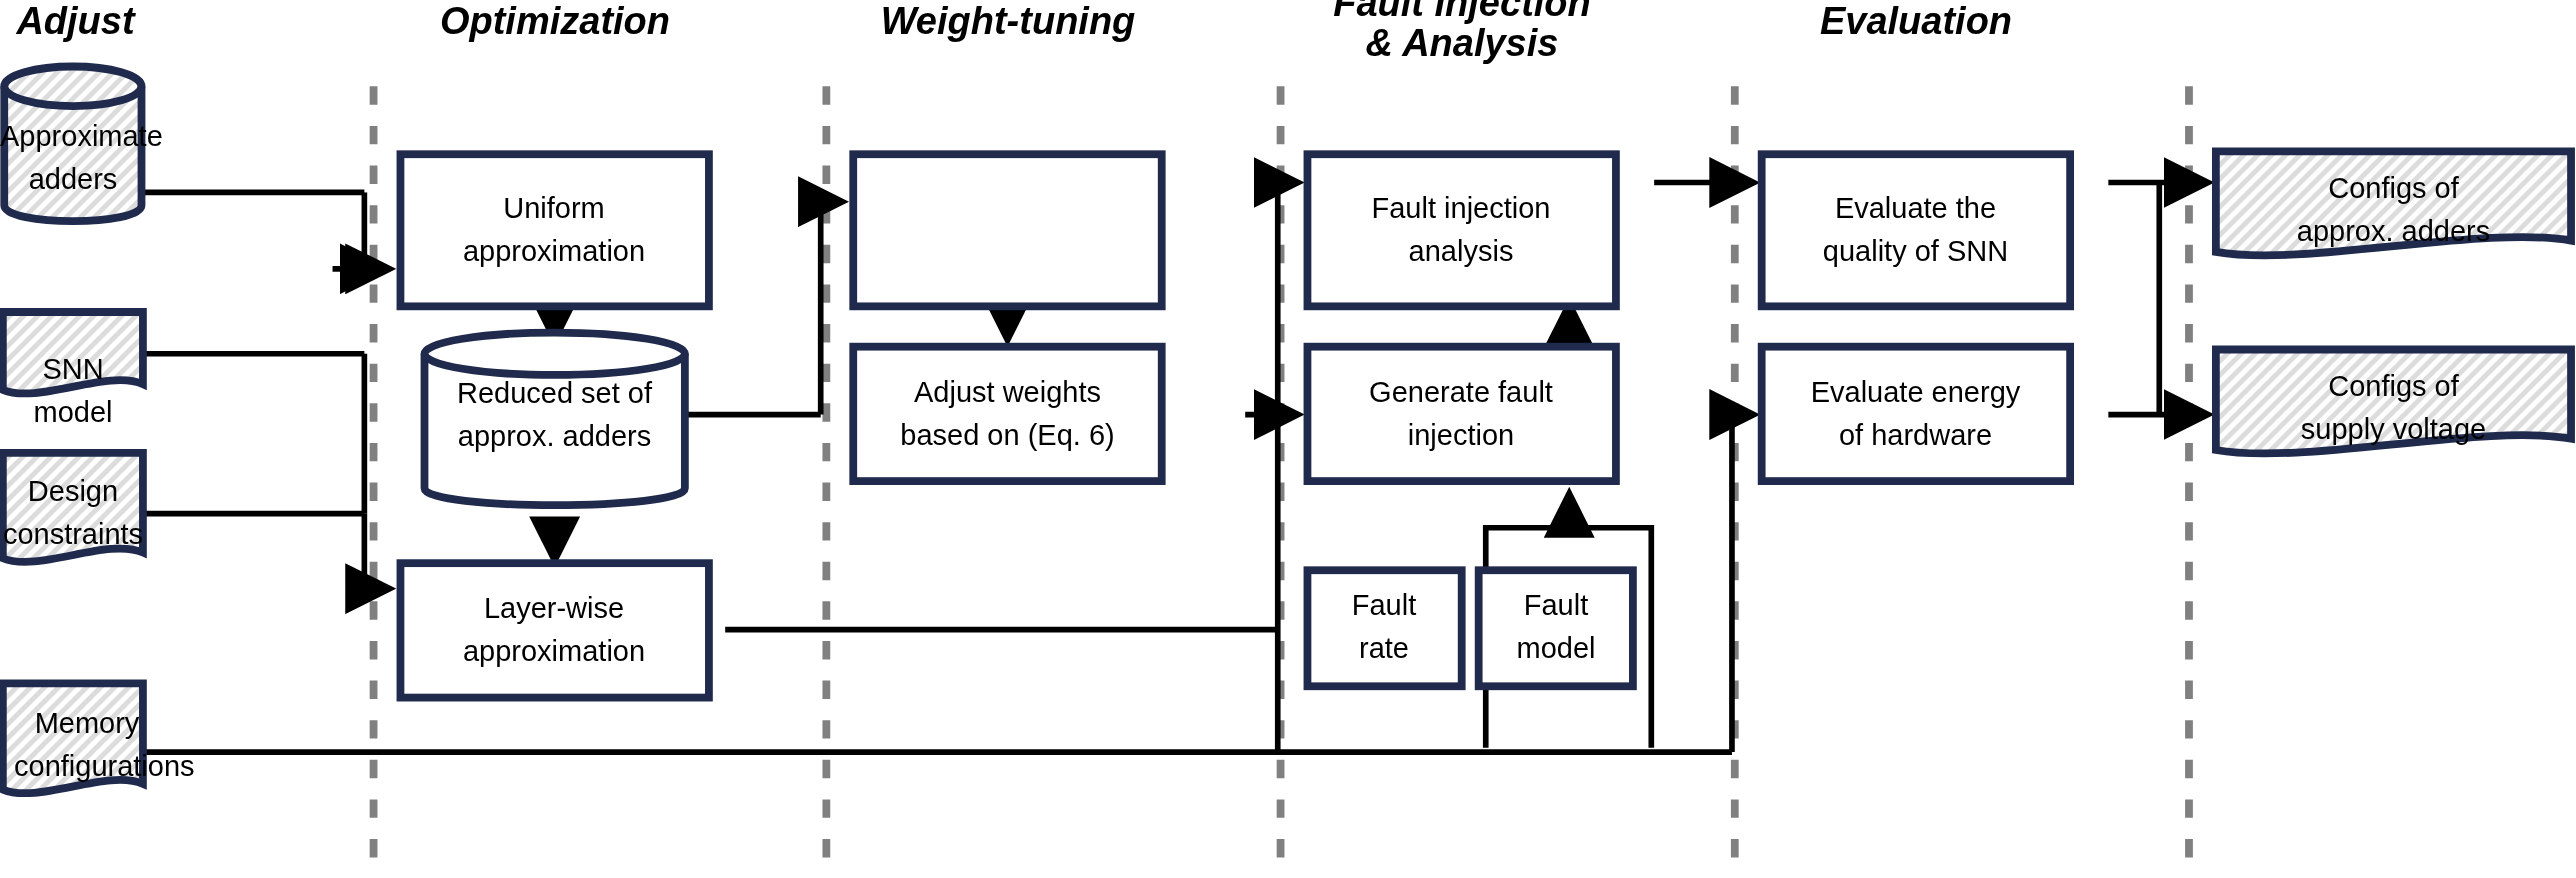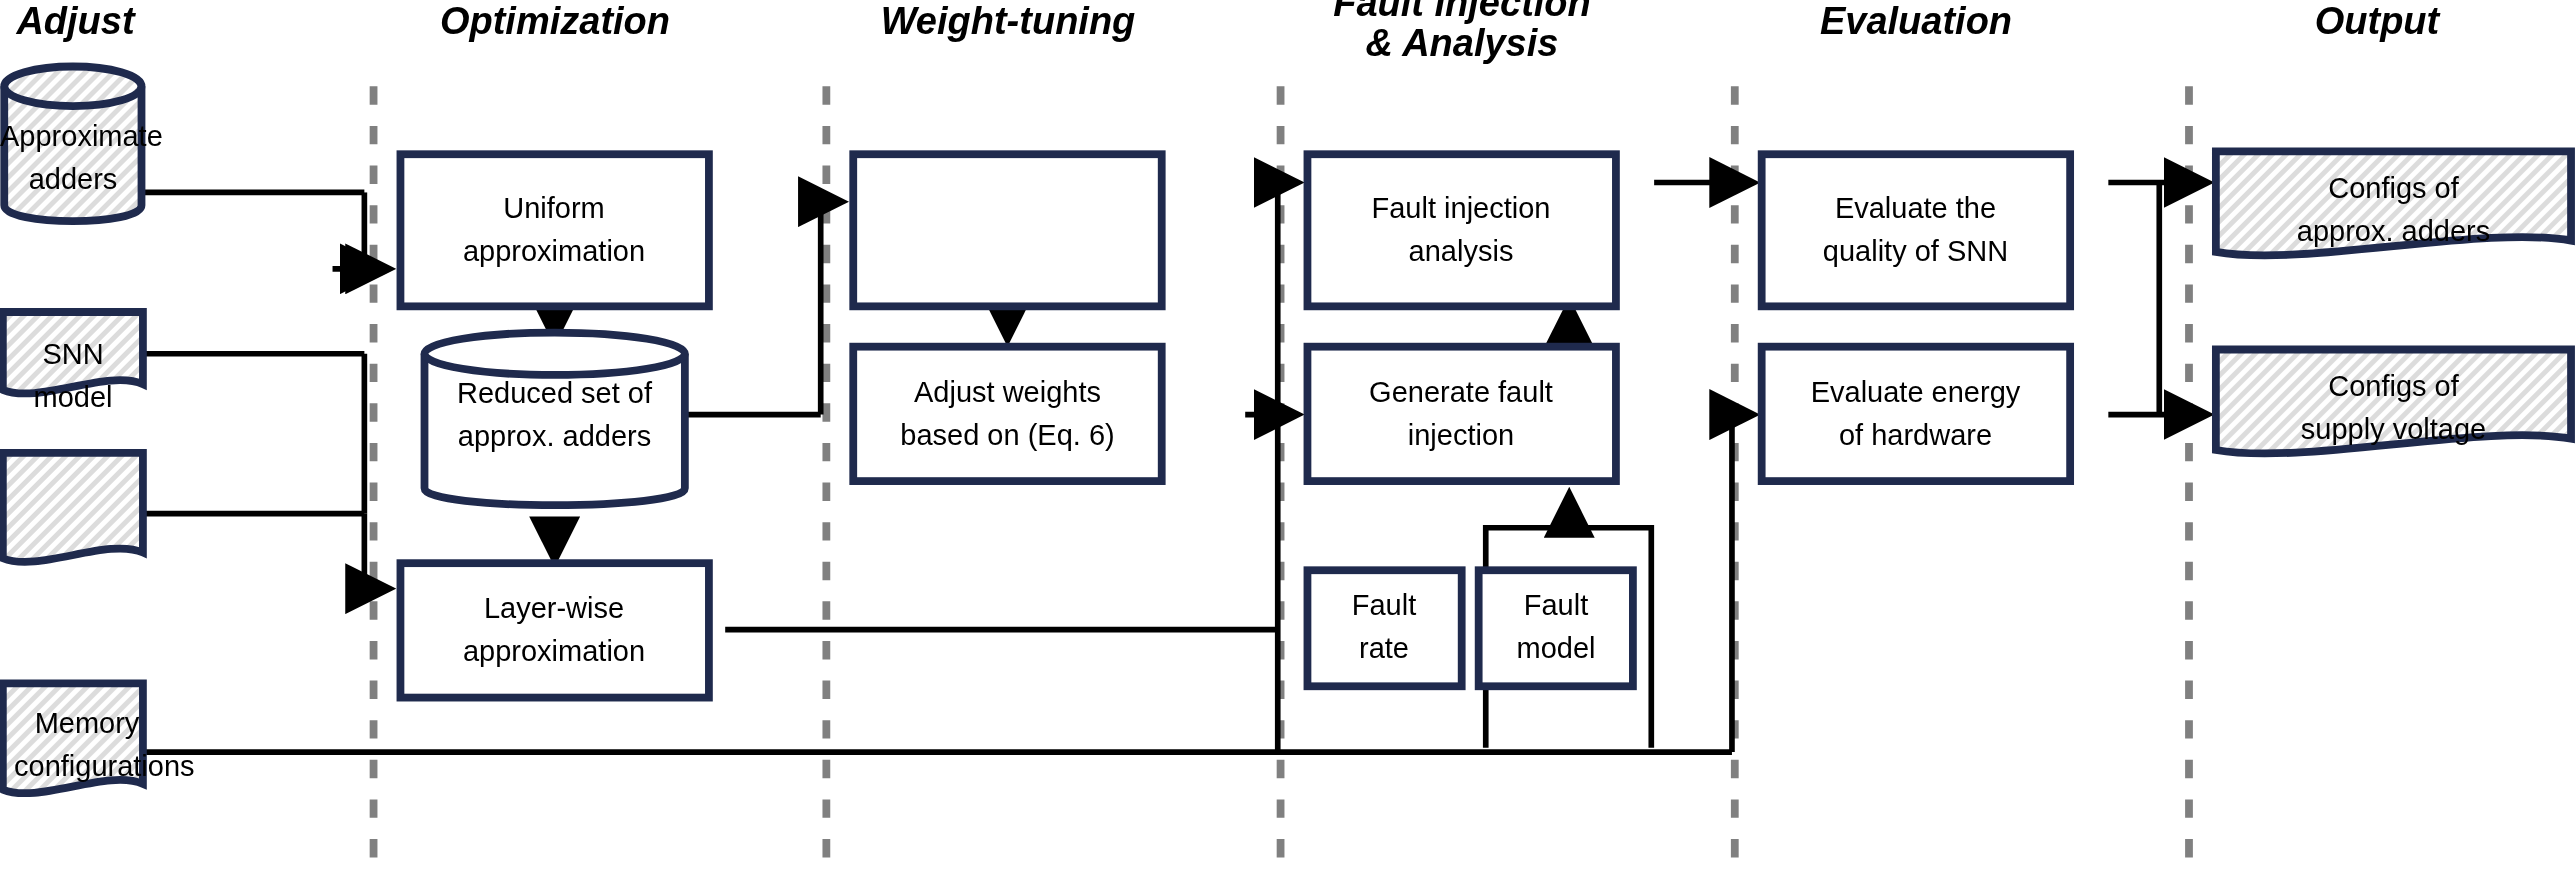"Output" div.hdr { html: <div>Output</div> -> none }
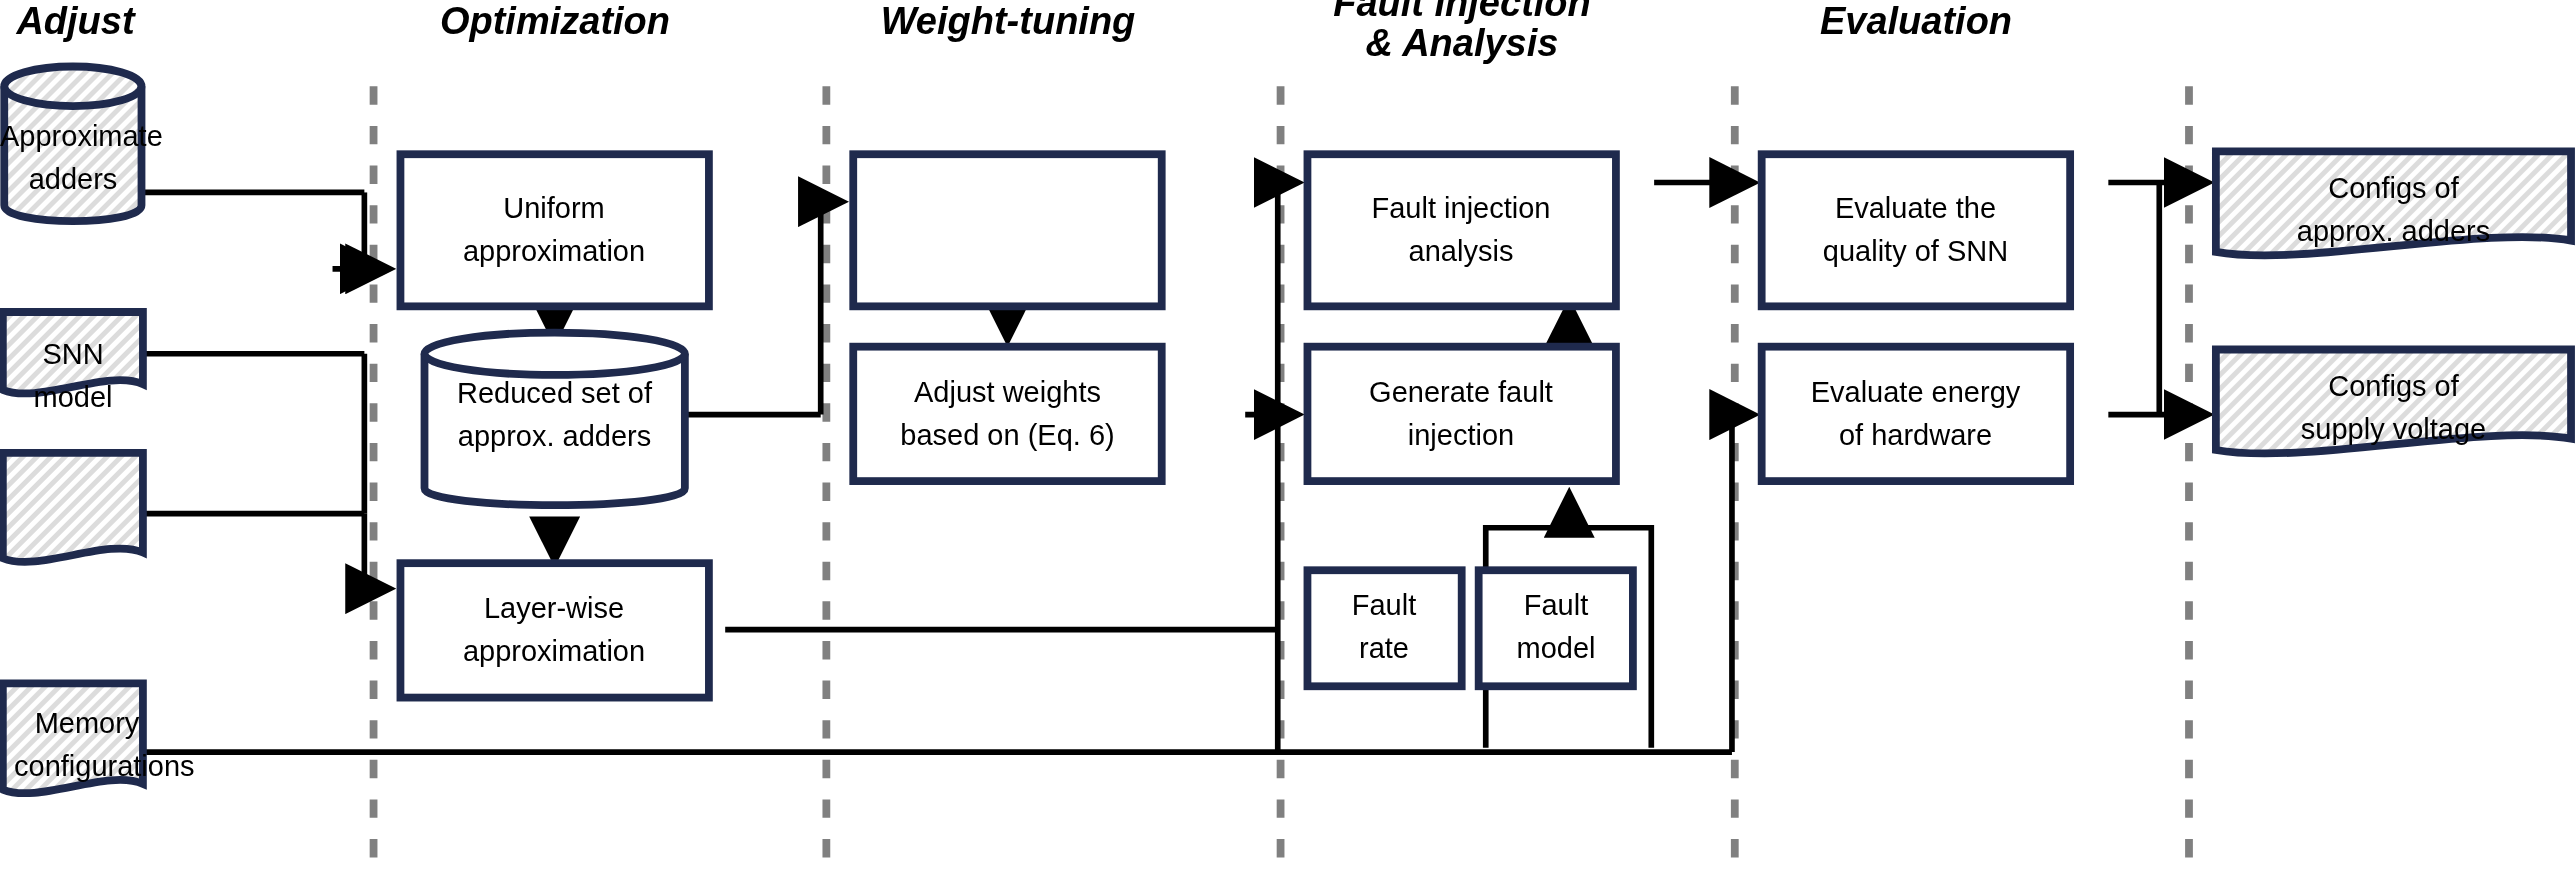"SNN model" div.nodelabel { top: 333px -> 348px }
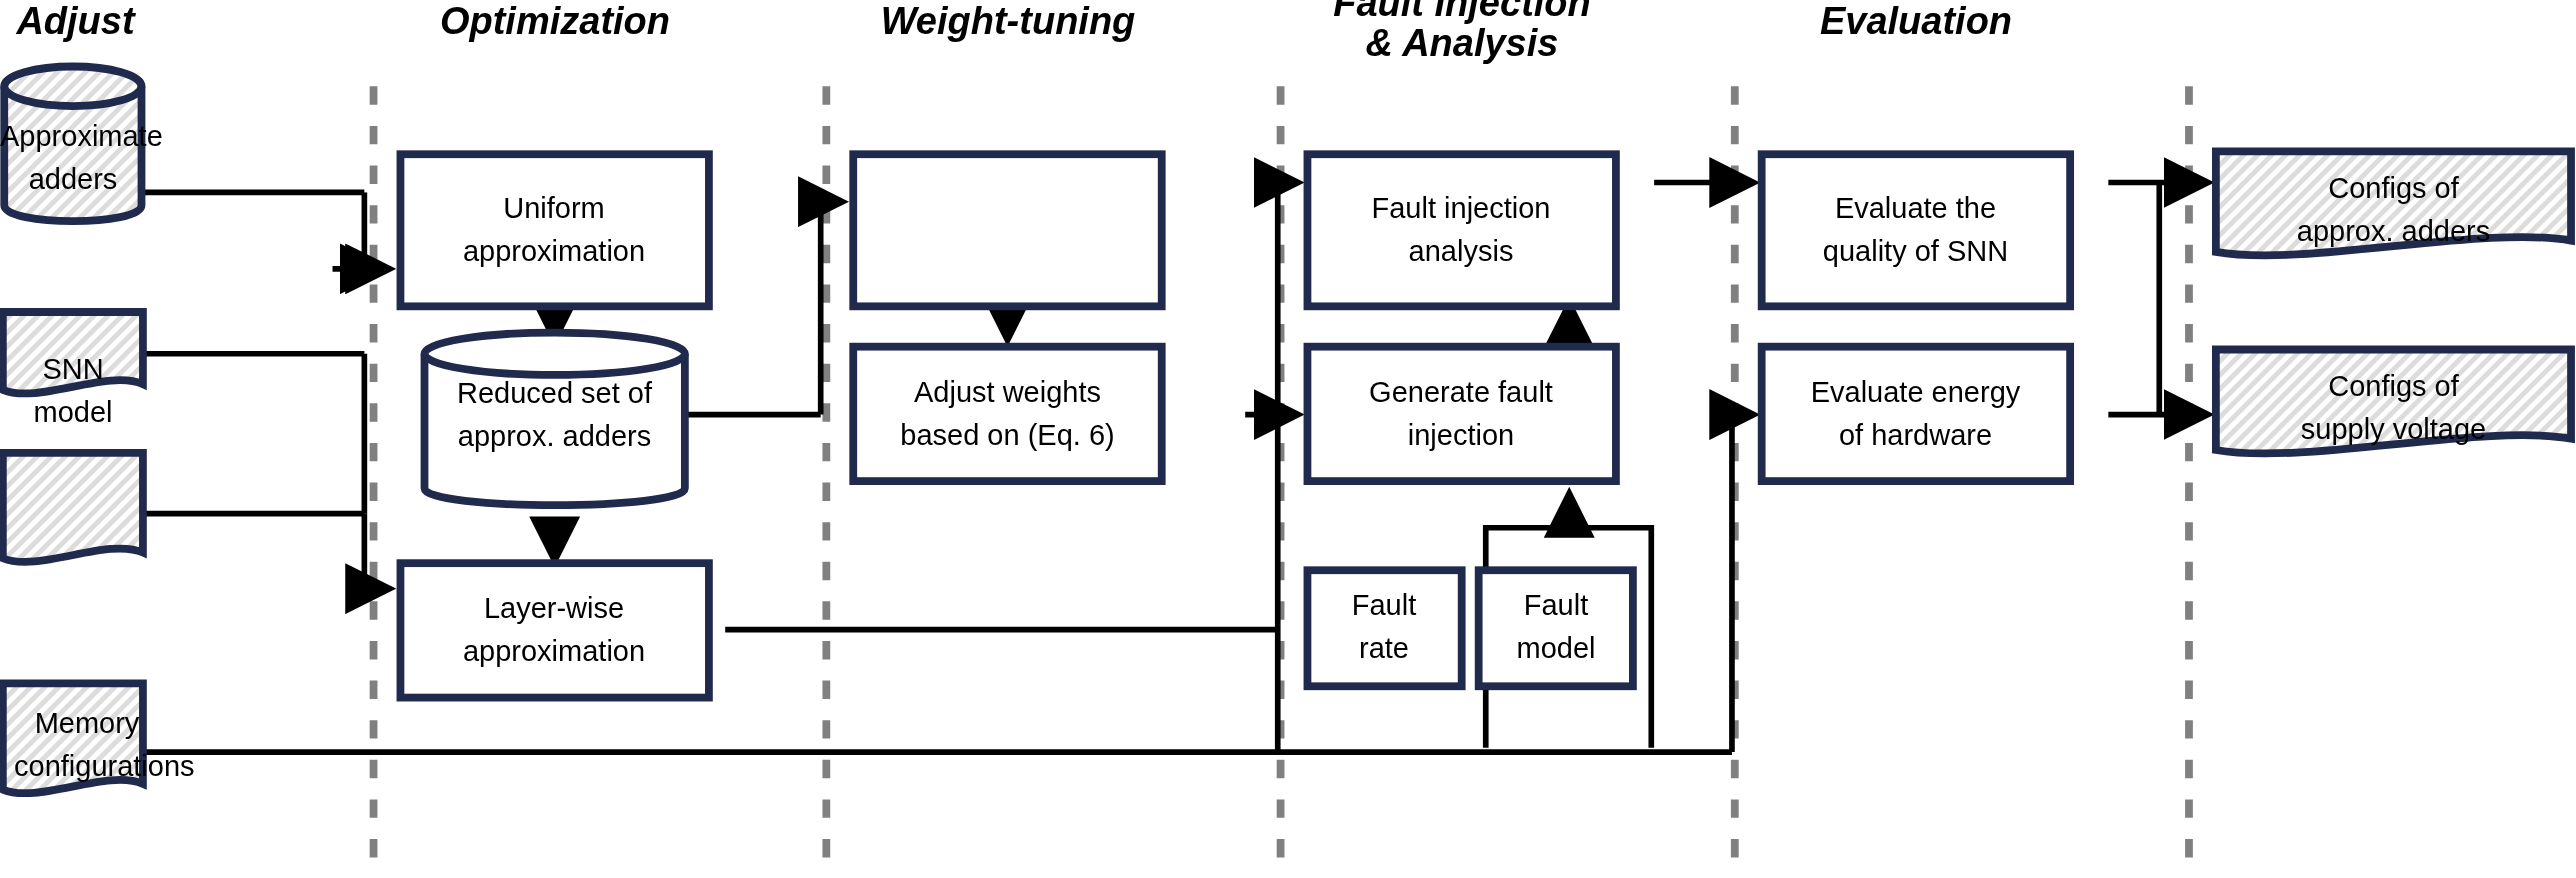"Design" div.nodelabel { html: none -> <div>Design constraints</div> }
